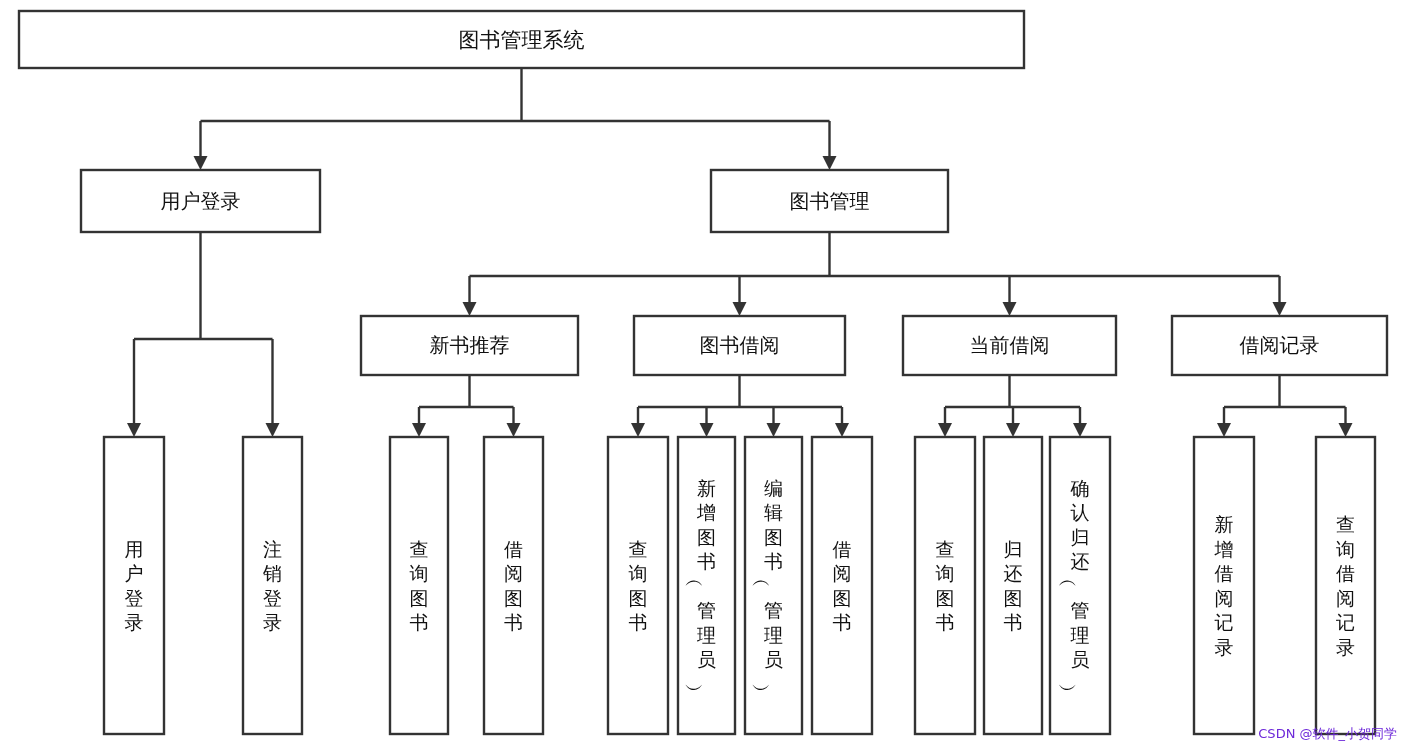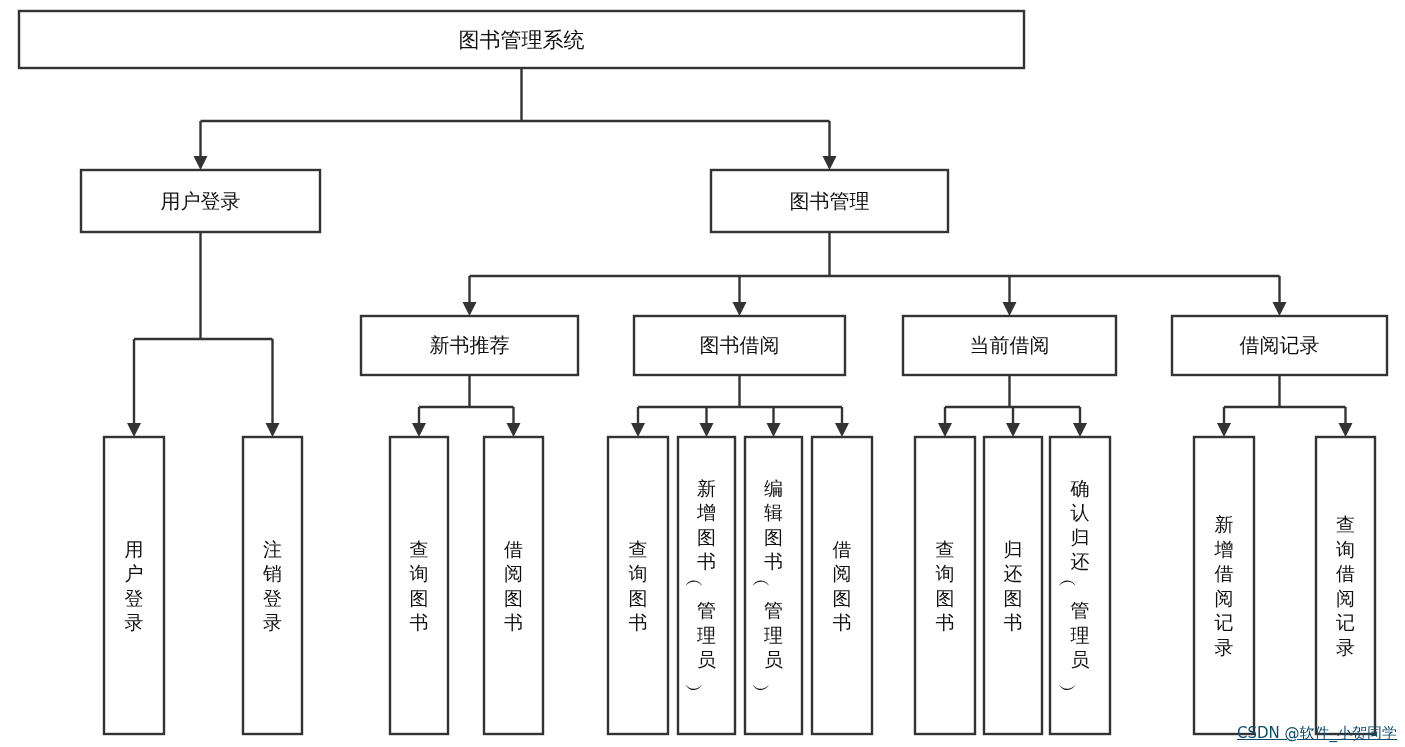"CSDN @软件_小贺同学" .watermark { color: #0c4a6e -> #6d28d9; font-size: 15px -> 13px; text-decoration: underline -> none }
